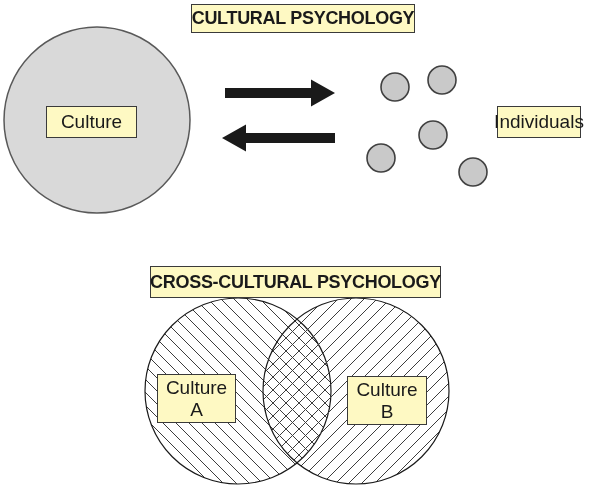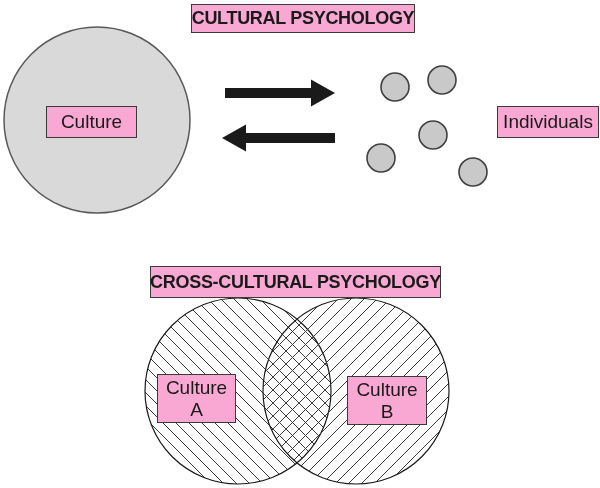"CULTURAL PSYCHOLOGY" .label-box { background: #f9a8d4 -> #fef9c3 }
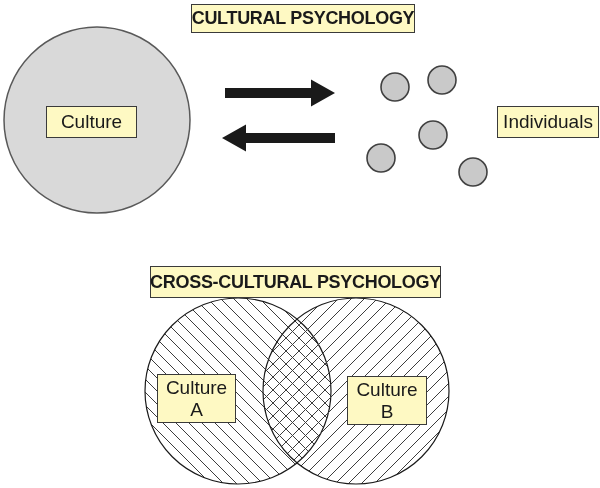"Individuals" div.label-box { width: 102px -> 84px }
